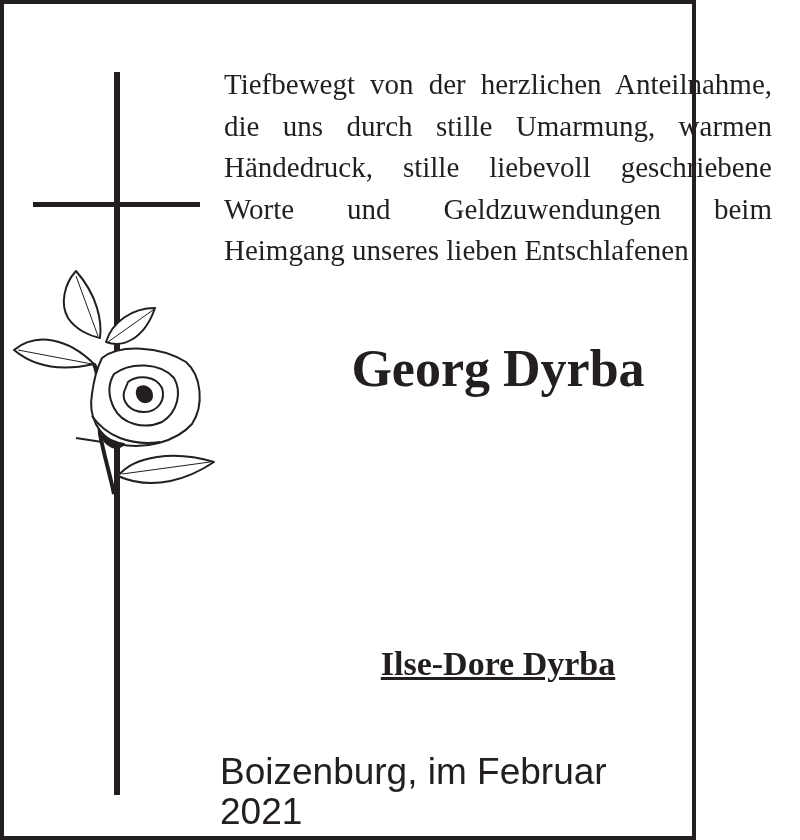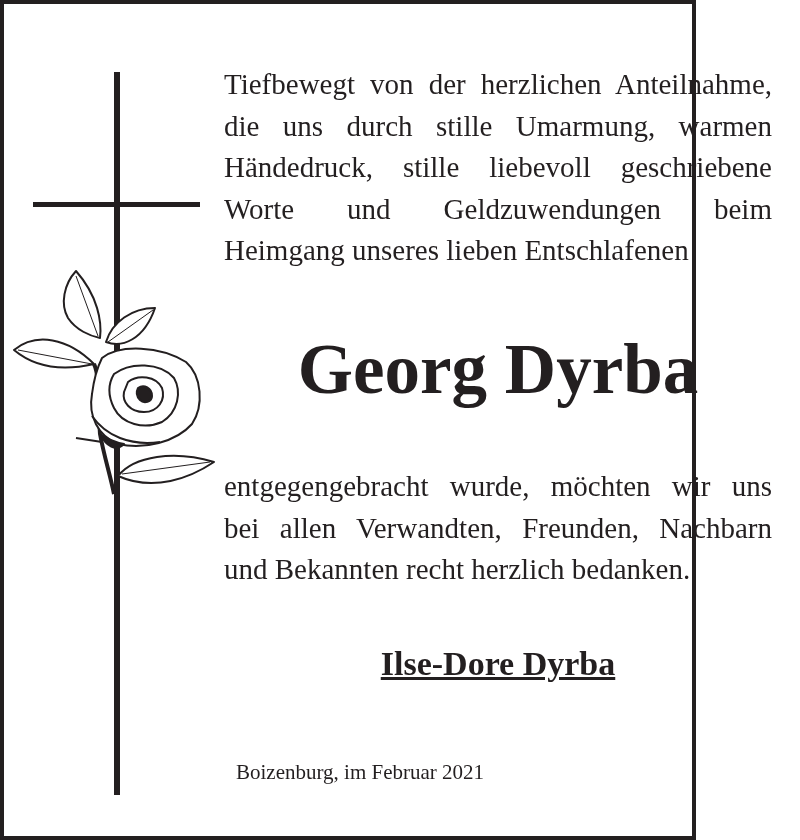"Georg Dyrba" .name-main { font-size: 71px -> 52px }
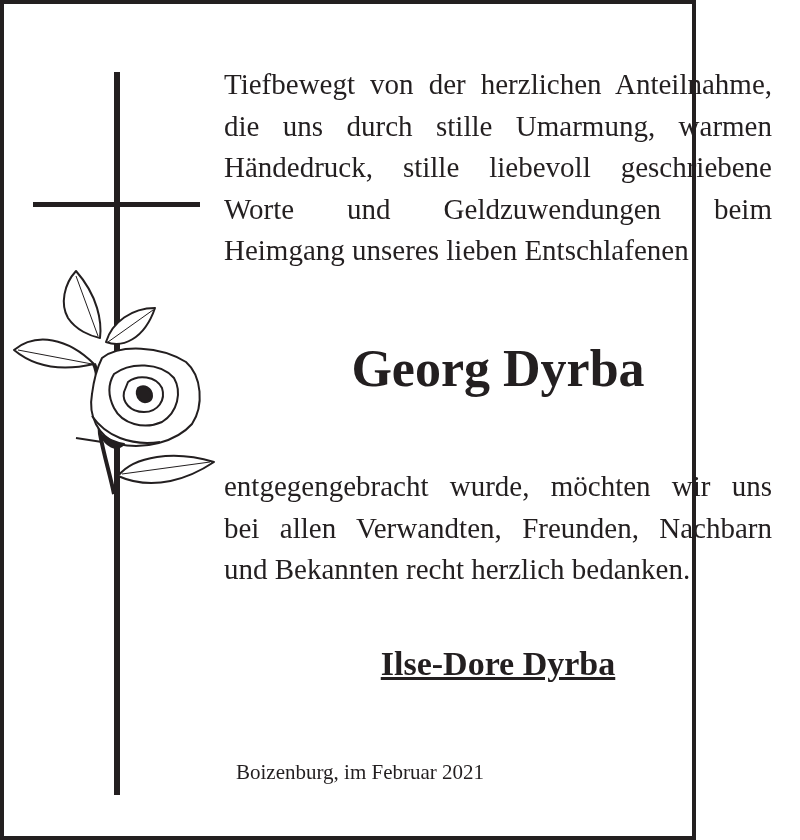"entgegengebracht wurde, möchten wir uns" div.text-block { html: <div> <span>entgegengebracht wurde, möchten wir uns</span> <span>bei allen Verwandten, Freunden, Nachbarn</span> <span>und Bekannten recht herzlich bedanken.</span> </div> -> none }
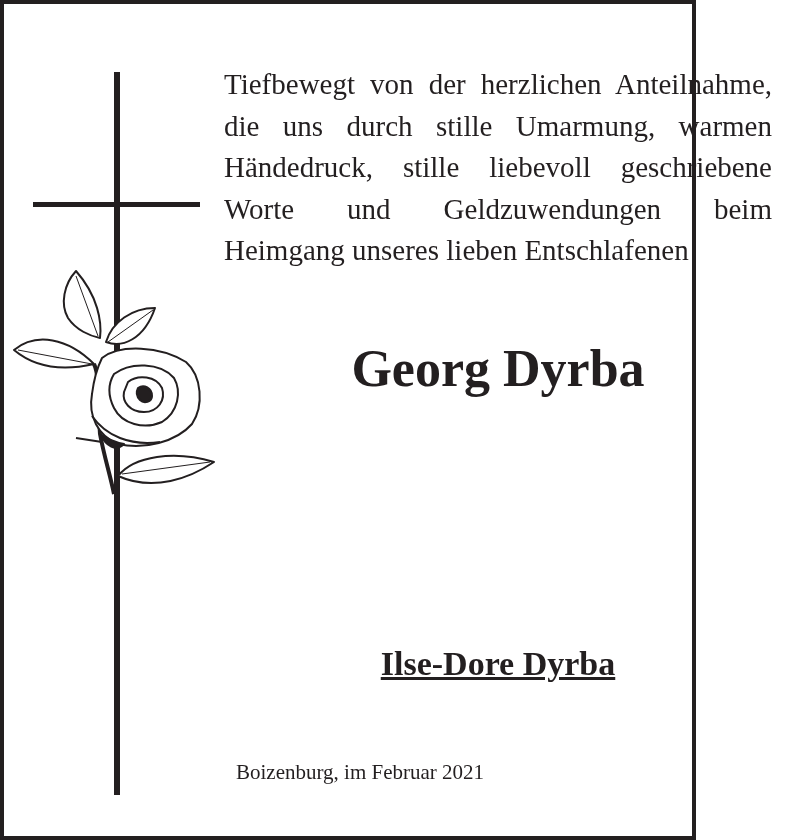"Boizenburg, im Februar 2021" .place-date { font-family: Liberation Serif, serif -> Liberation Sans, sans-serif; font-size: 21px -> 37px; left: 232px -> 216px }
